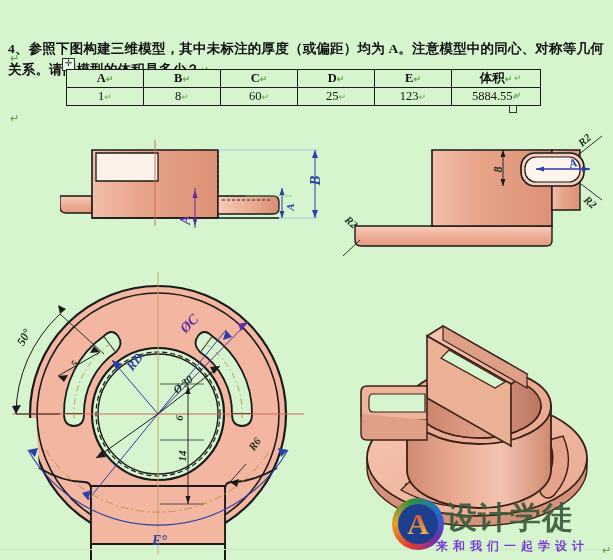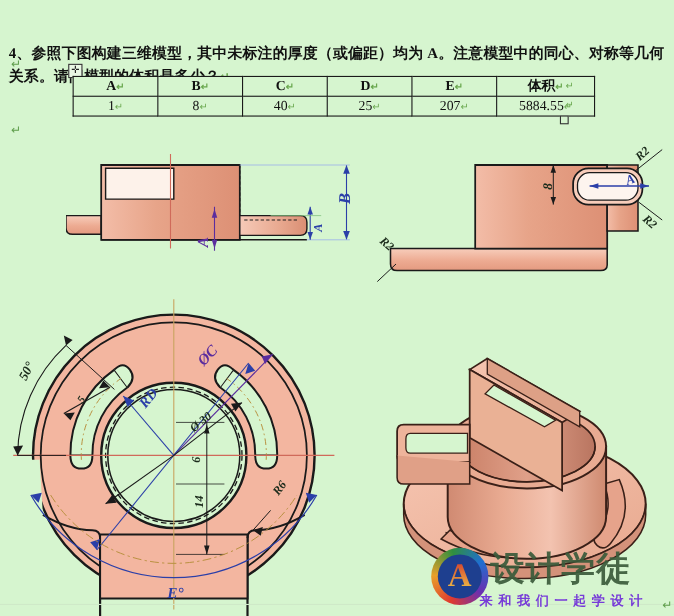"40" span { text: 40 -> 60 }
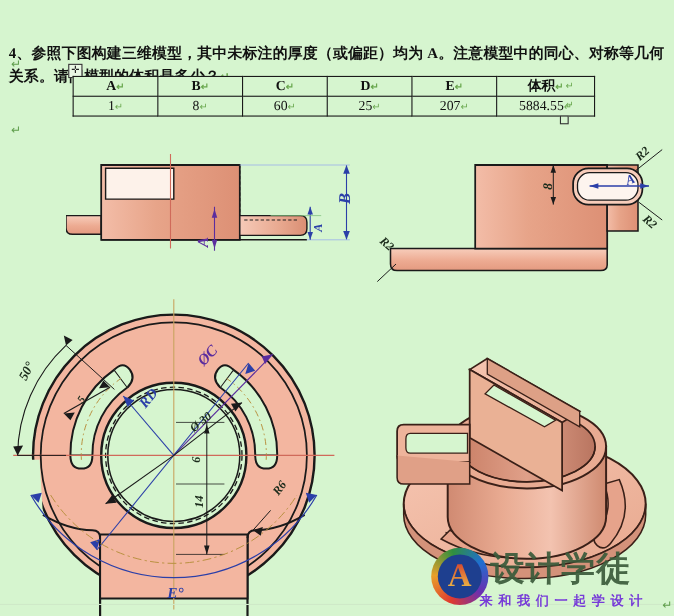"207" span { text: 207 -> 123 }
